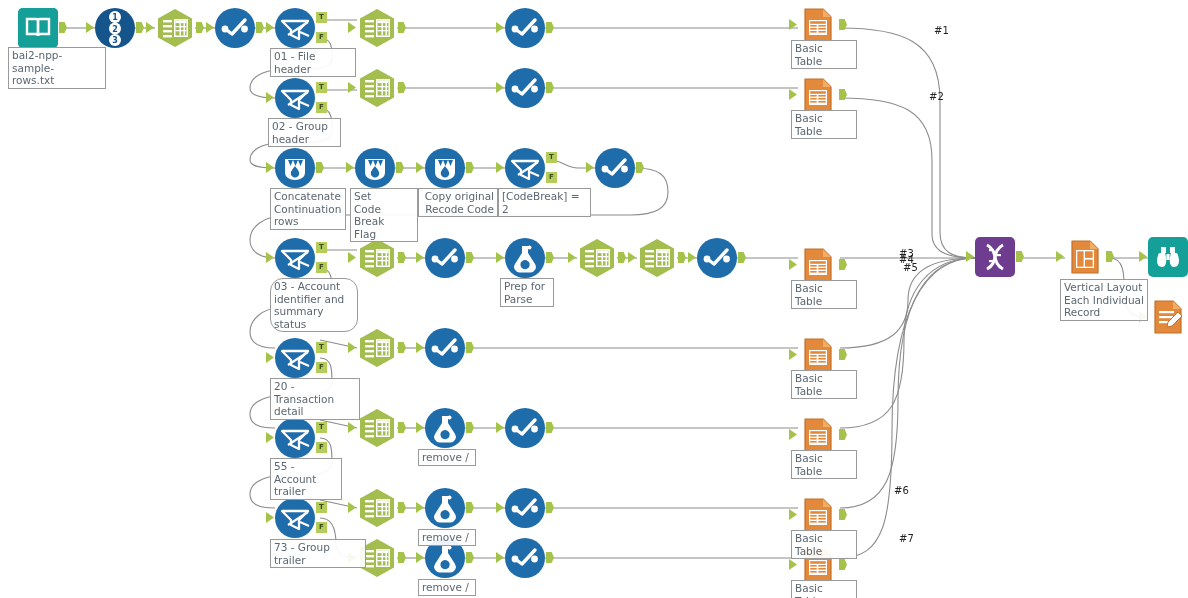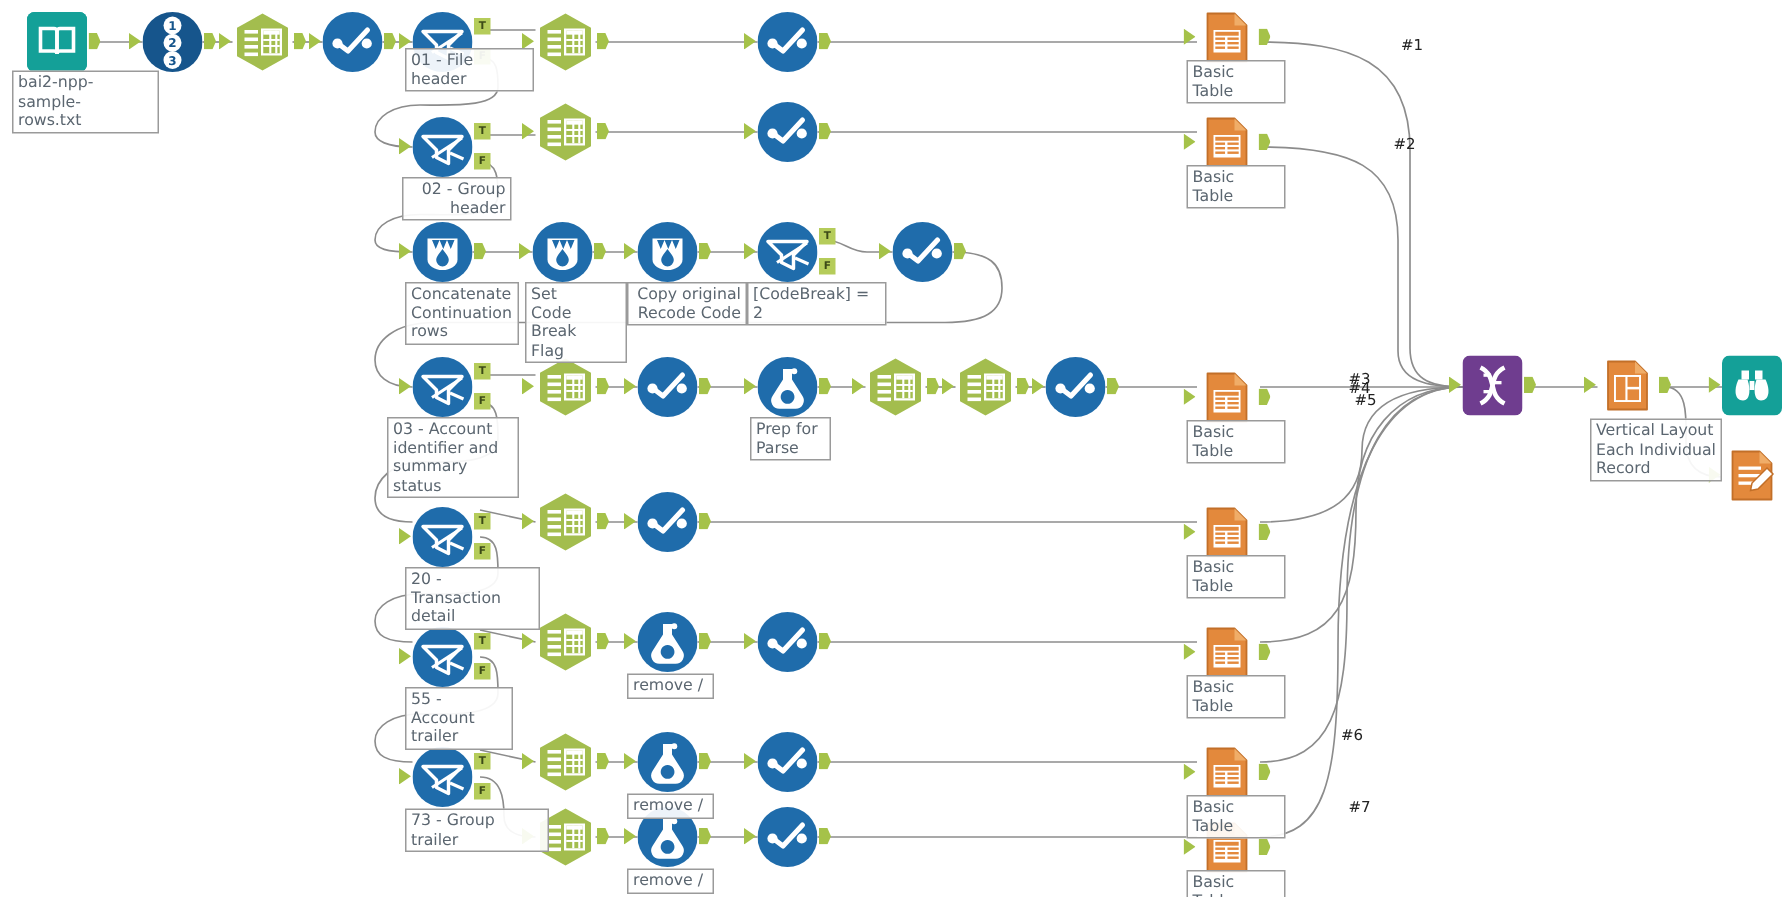"01 - File header" div.anno { top: 32px -> 48px }
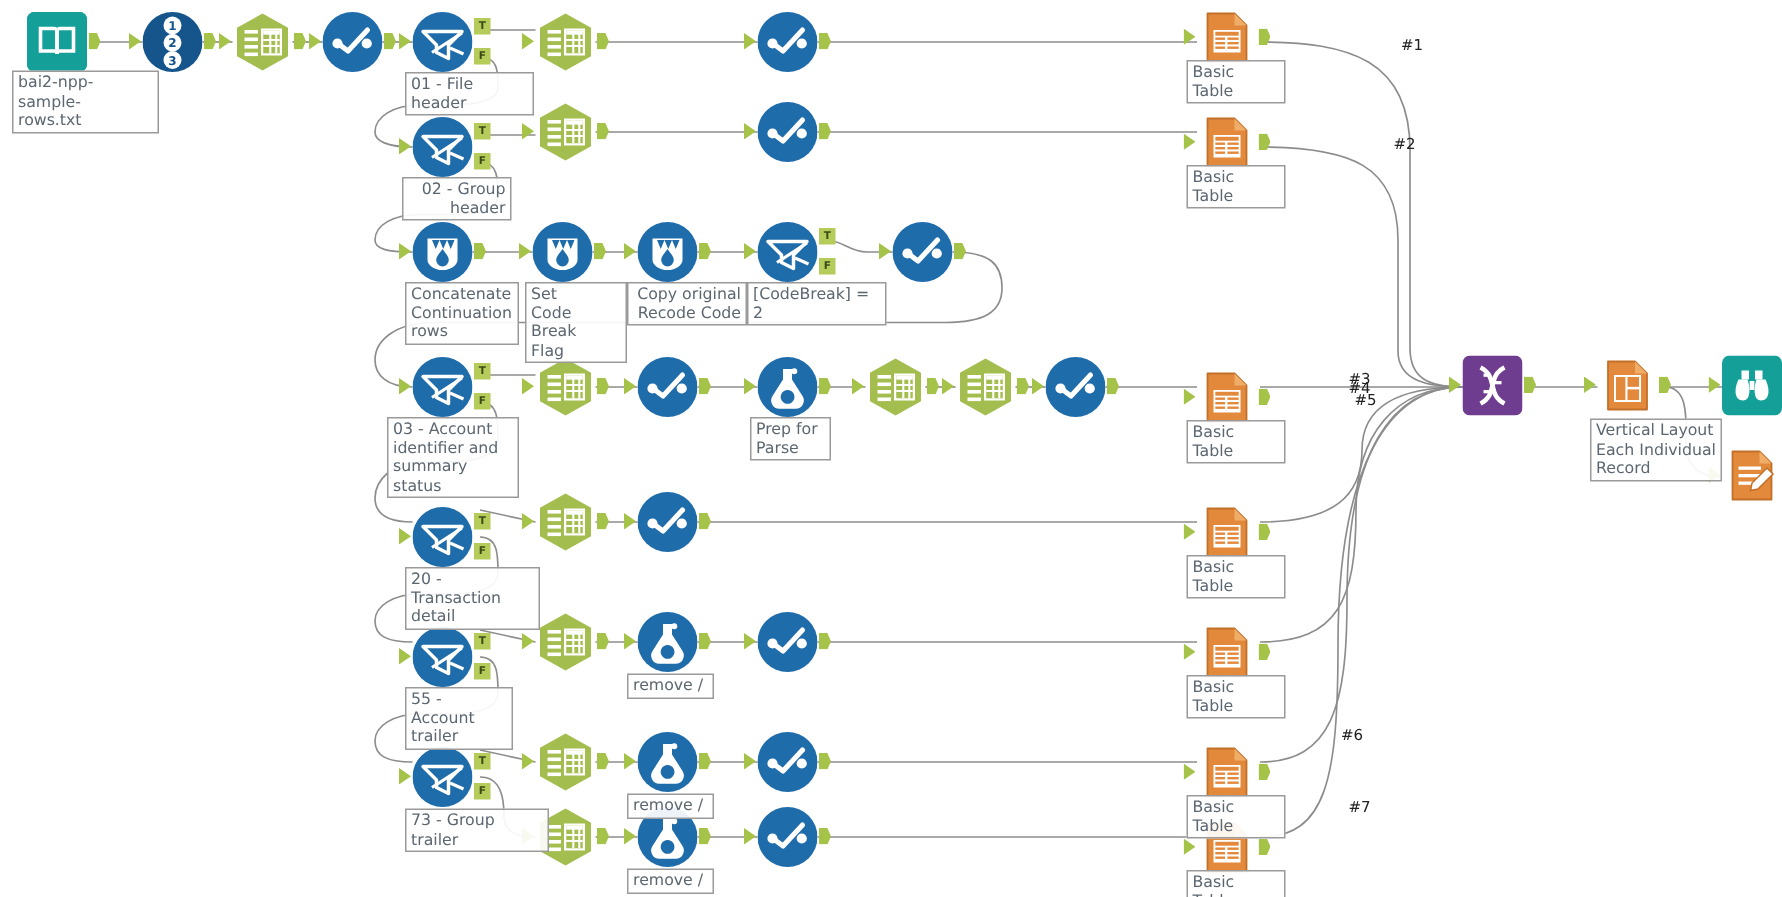"02 - Group" div.anno { text-align: right -> none }
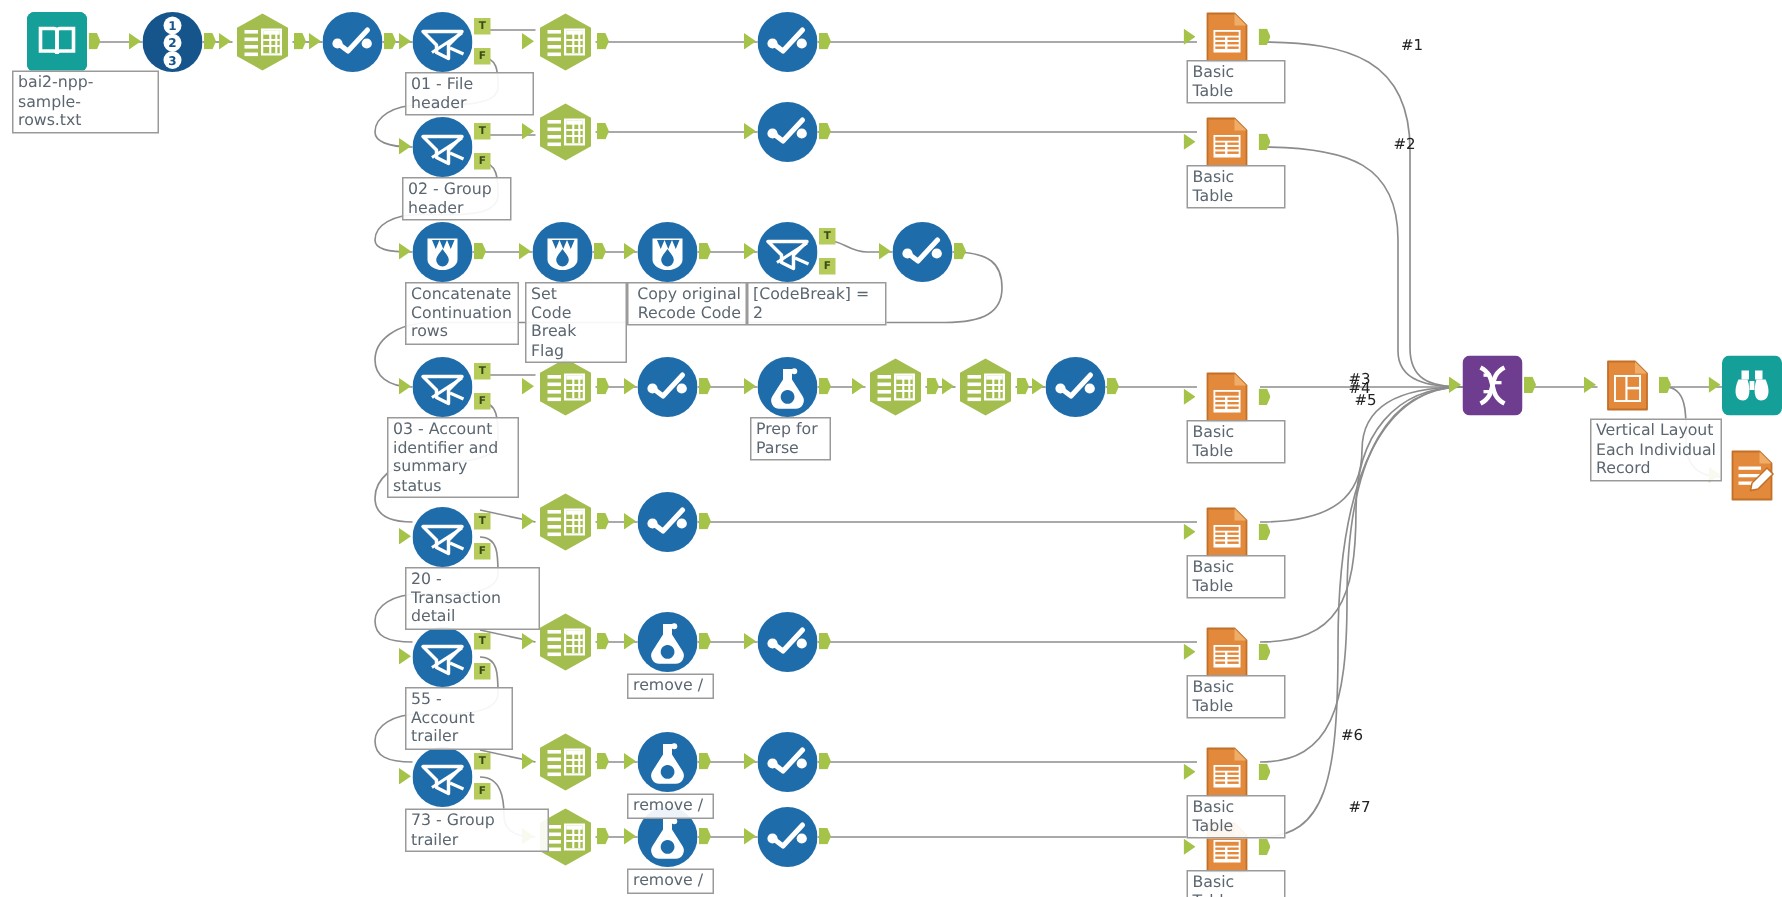"03 - Account" div.anno { border-radius: none -> 13px; left: 258px -> 270px }
